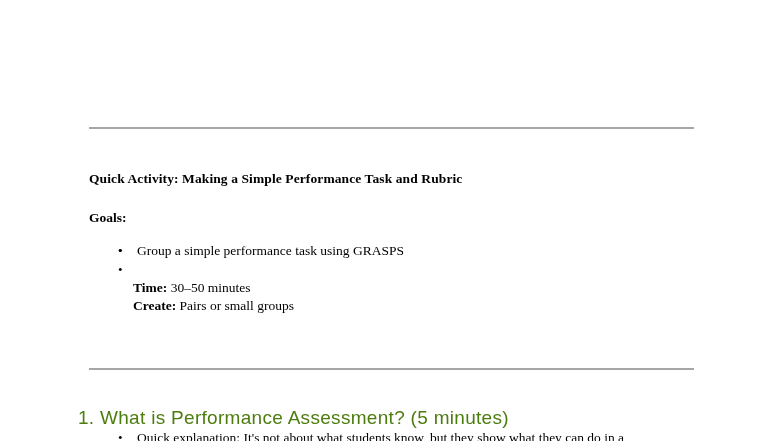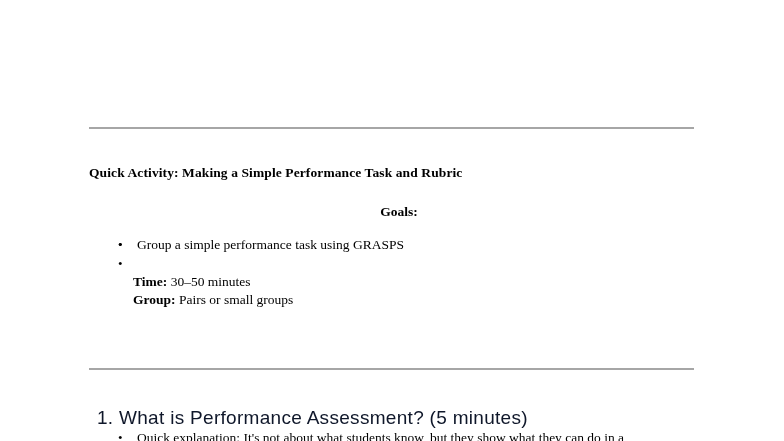"Quick Activity: Making a Simple" .content { top: 164px -> 170px }
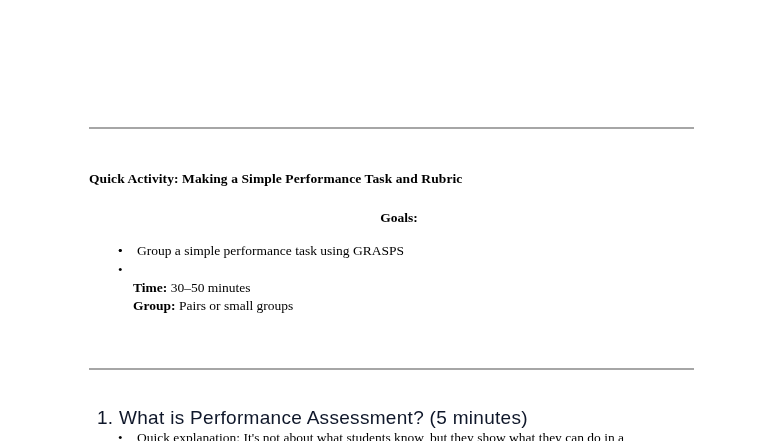"Goals:" .goals-label { text-align: center -> none }
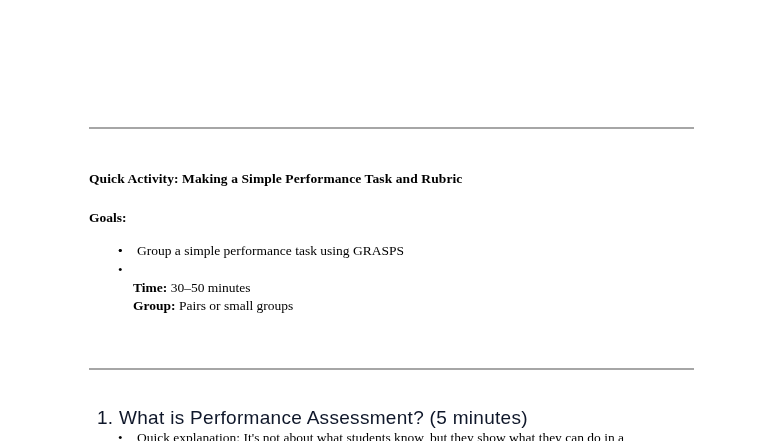"Group:" span.meta-key { text: Group -> Create }
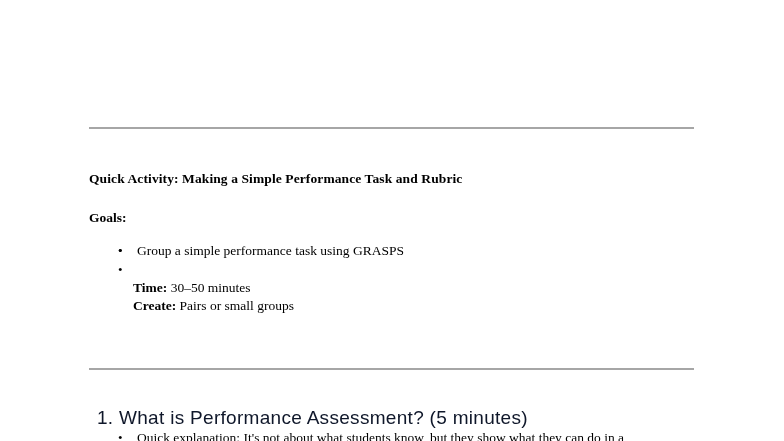"1. What is Performance Assessment?" .section-heading { color: #0f172a -> #4d7c0f; left: 97px -> 78px }
